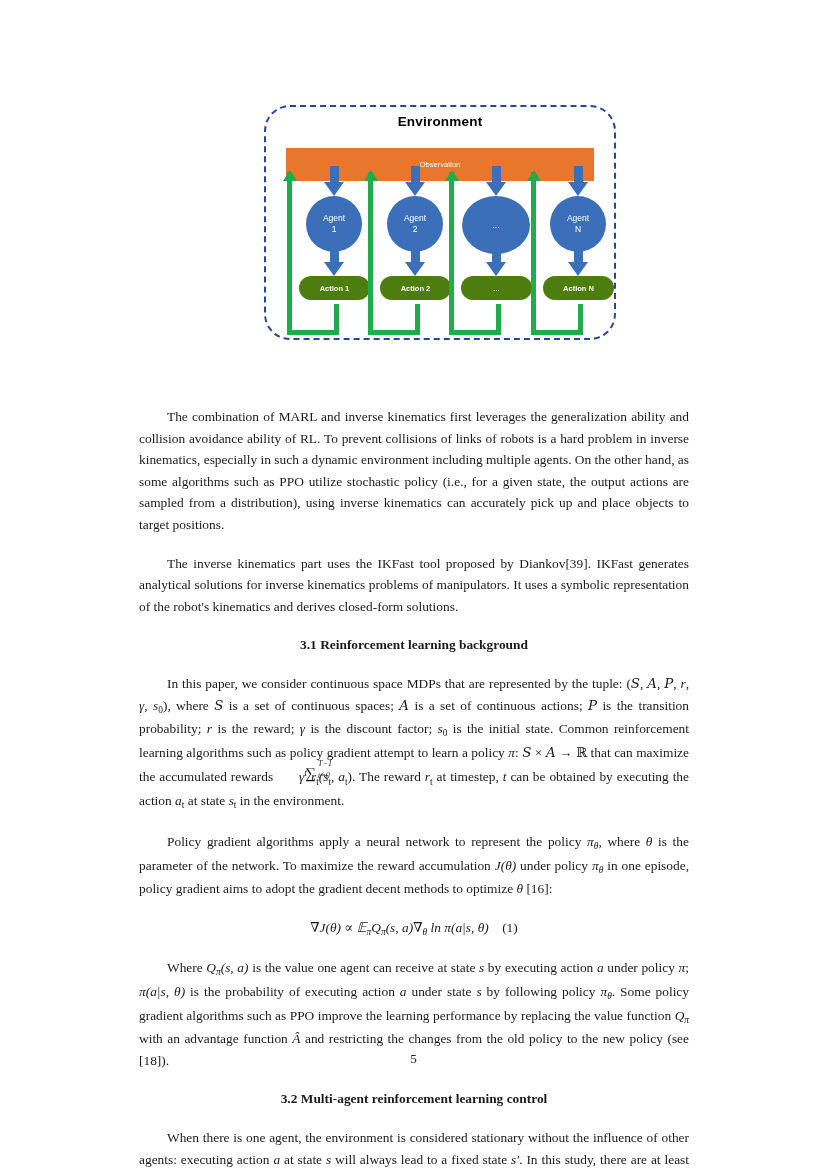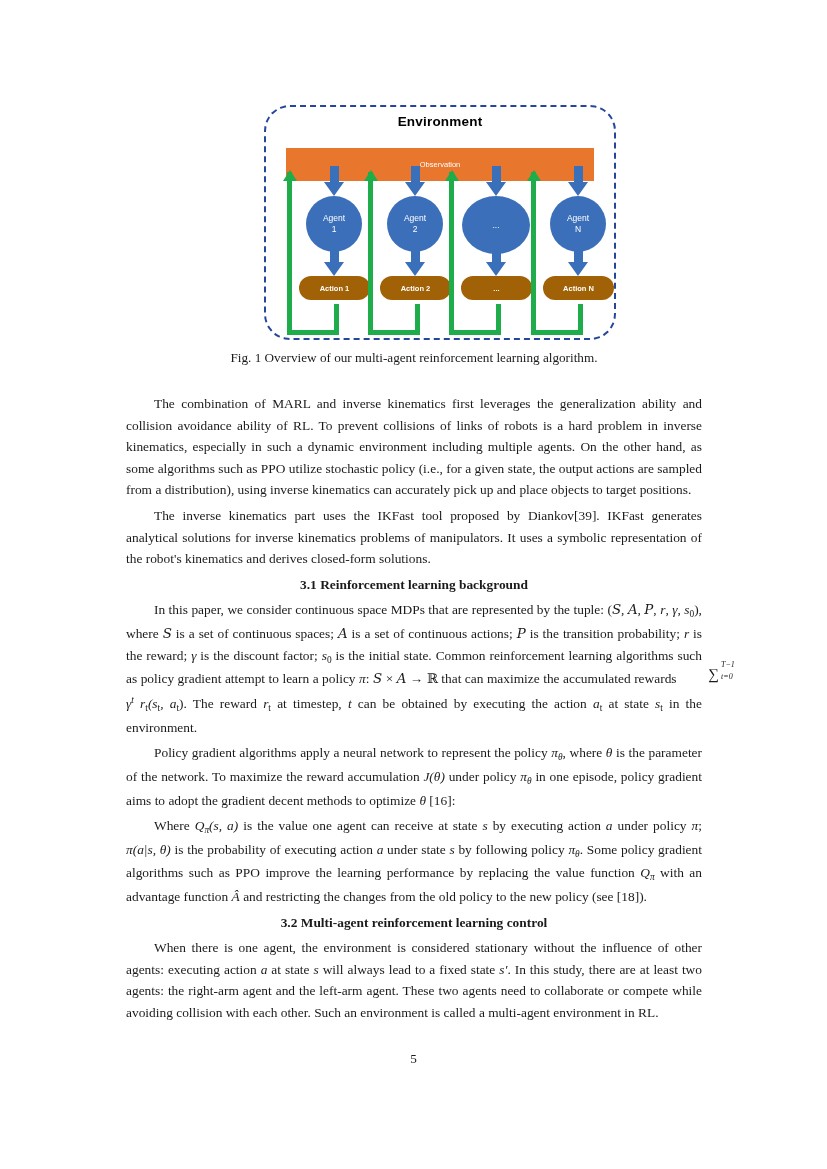"Action 1" .action-pill { background: #a16207 -> #4d7c0f }
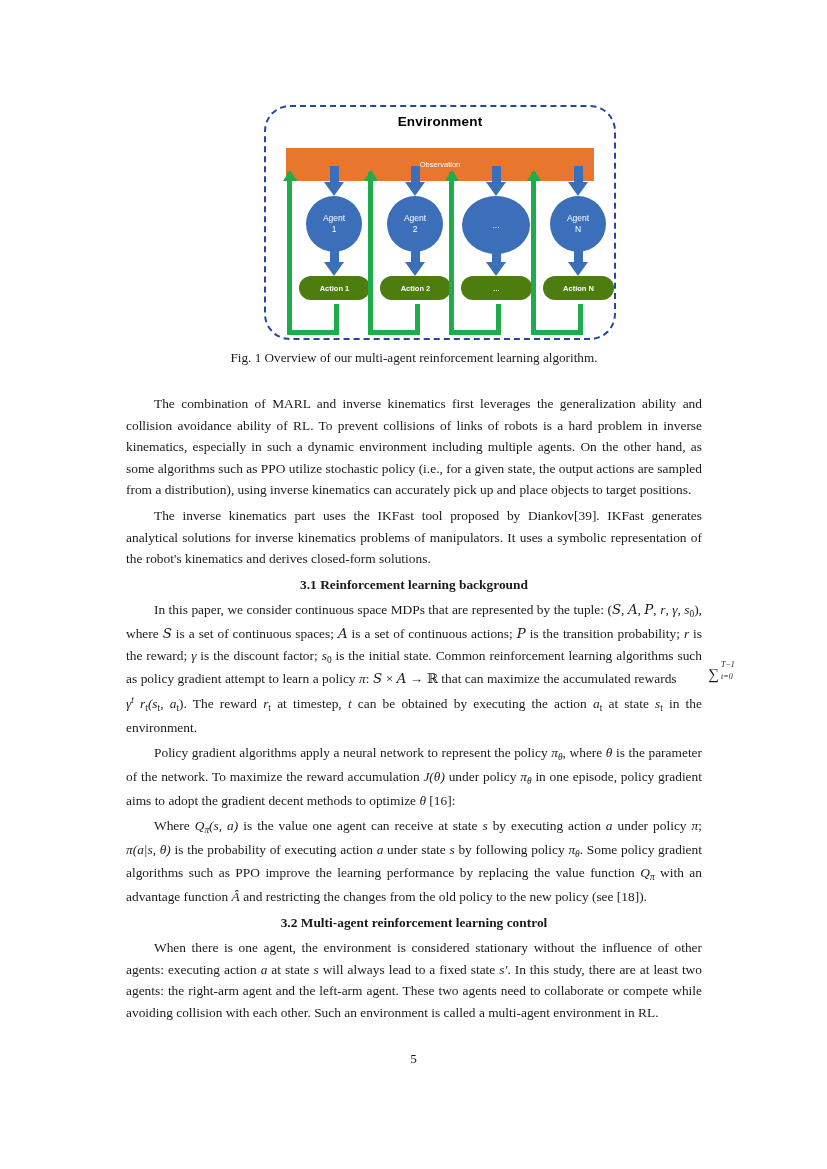"Fig. 1 Overview of our" div.caption { html: <div>Fig. 1 Overview of our multi-agent reinforcement learning algorithm.</div> -> none }
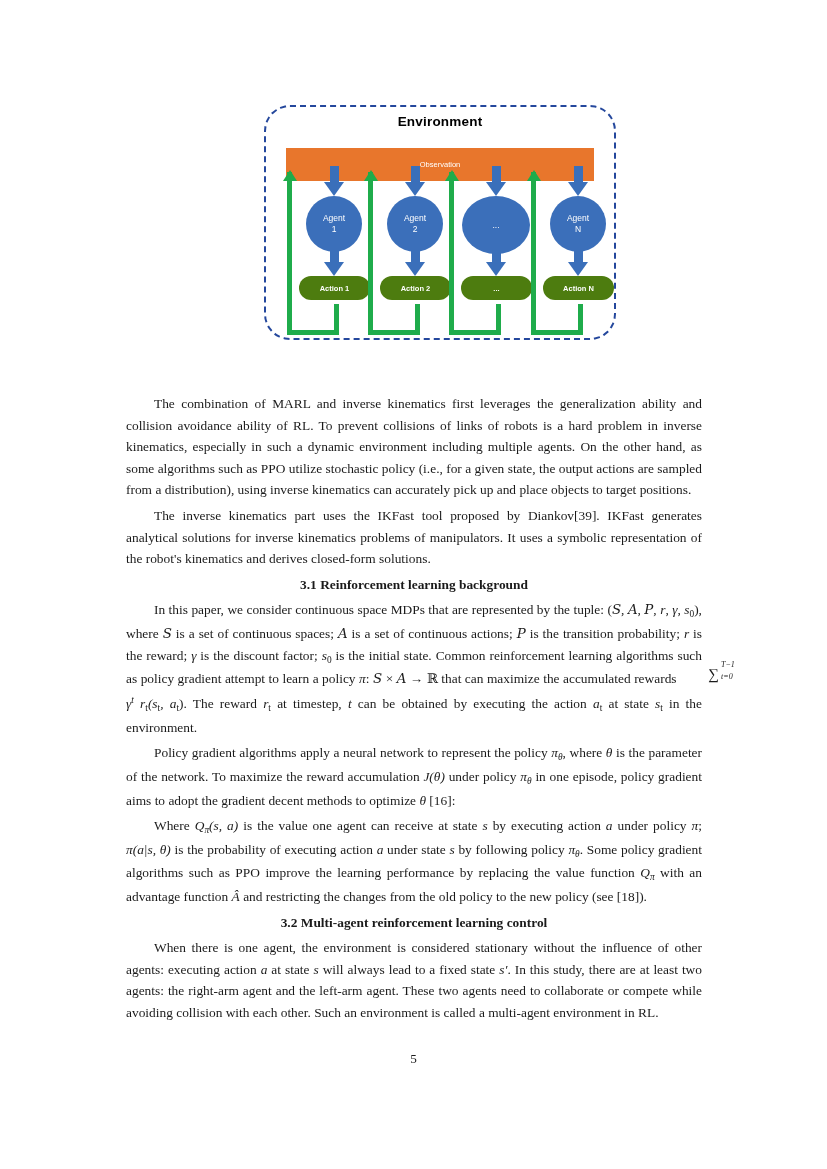"The combination of MARL and" p.para { margin: 4px -> 17px }
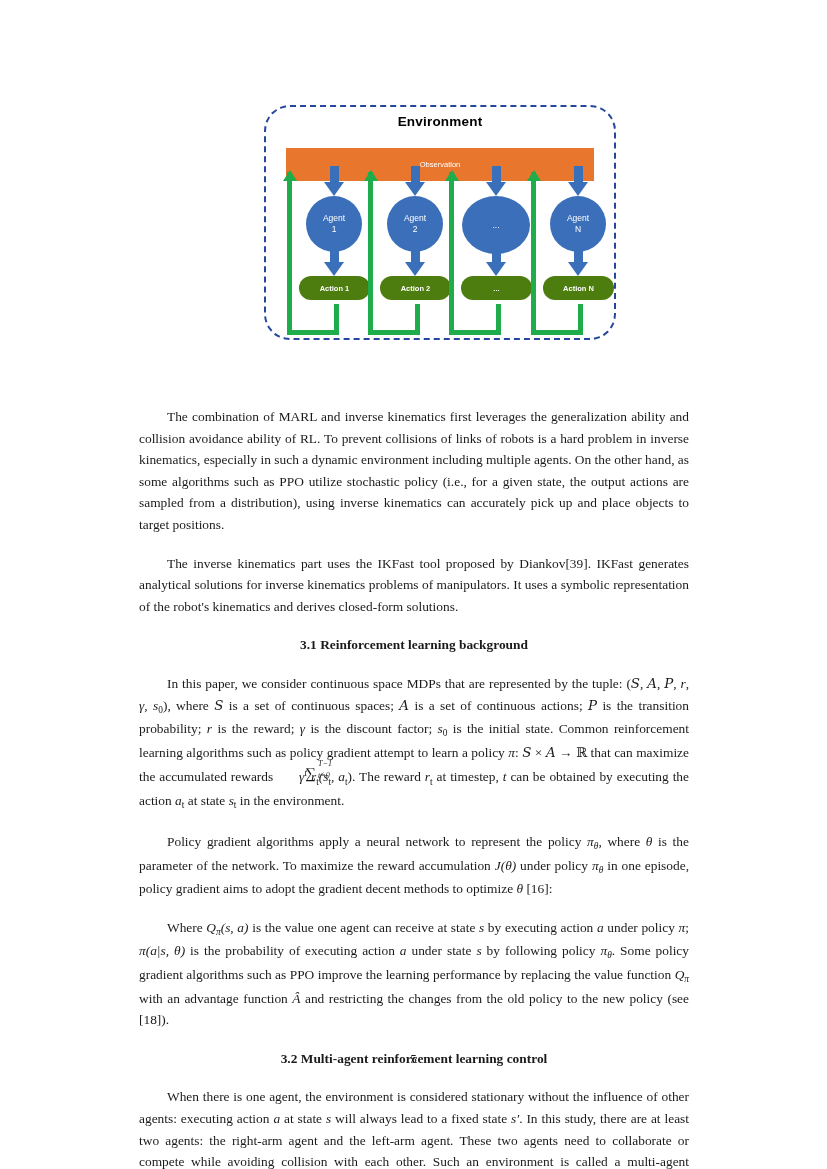"∇J(θ) ∝ 𝔼πQπ(s, a)∇θ ln" p.eq { html: none -> <p><span>∇J(θ) ∝ 𝔼</span><sub>π</sub><span>Q</span><sub>π</sub><span>(s, a)∇</span><sub>θ</sub><span> ln π(a|s, θ)</span>&nbsp;&nbsp;&nbsp;&nbsp;<span>(1)</span></p> }
